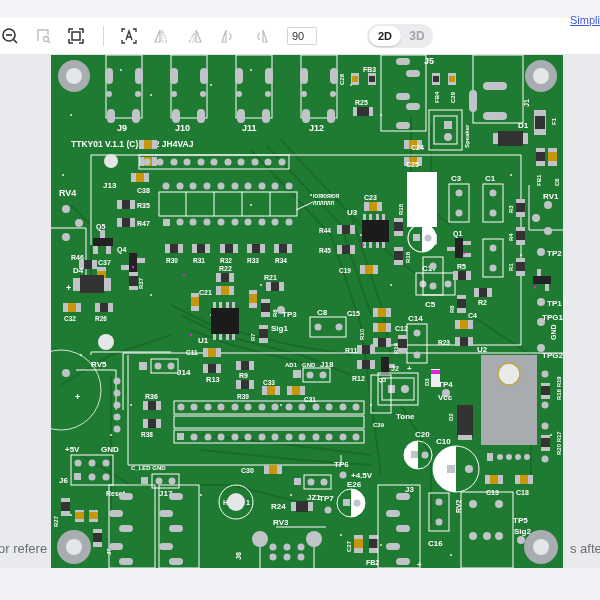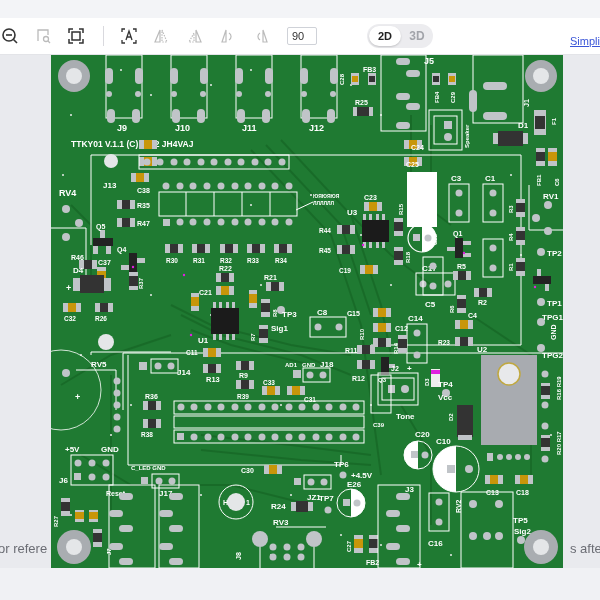"Simpli" .simpli { top: 35px -> 14px }
